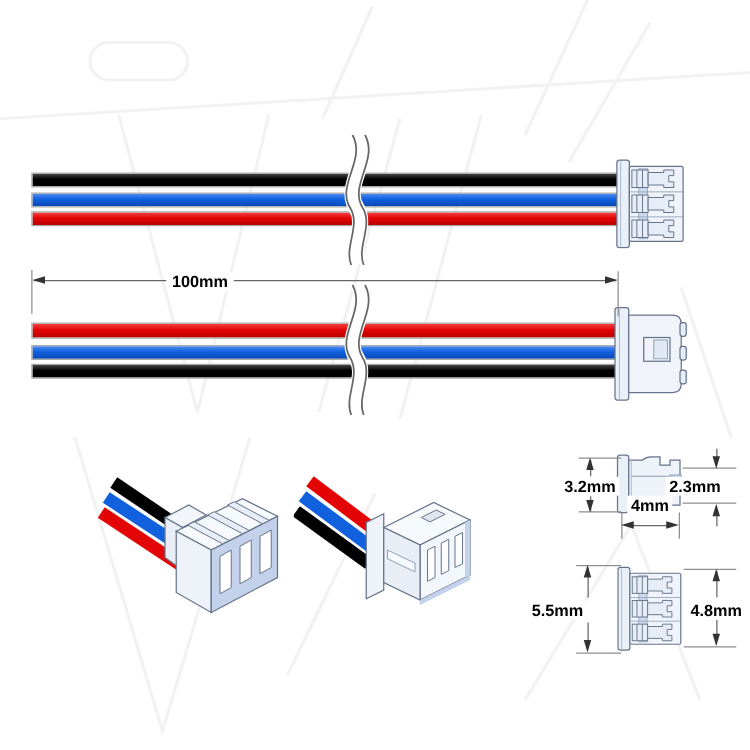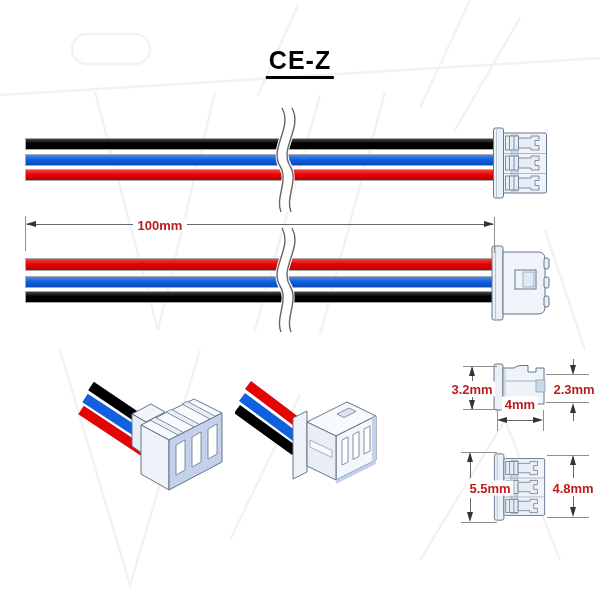"CE-Z" div.title { html: <div>CE-Z</div> -> none }
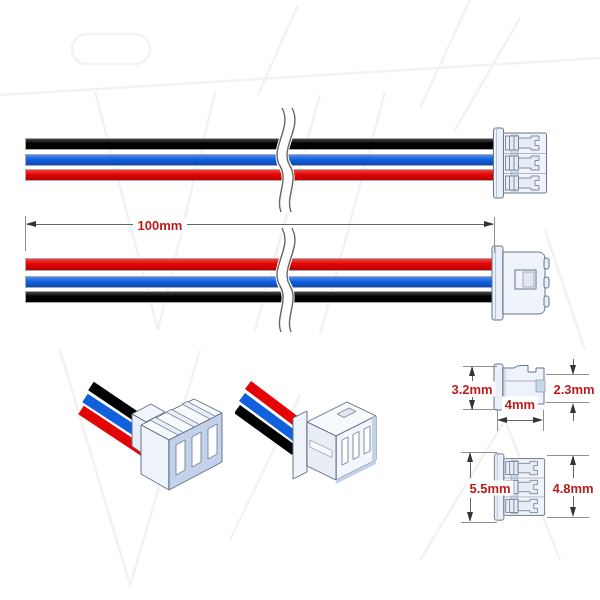"100mm" .dim-label { color: #b91c1c -> #000000 }
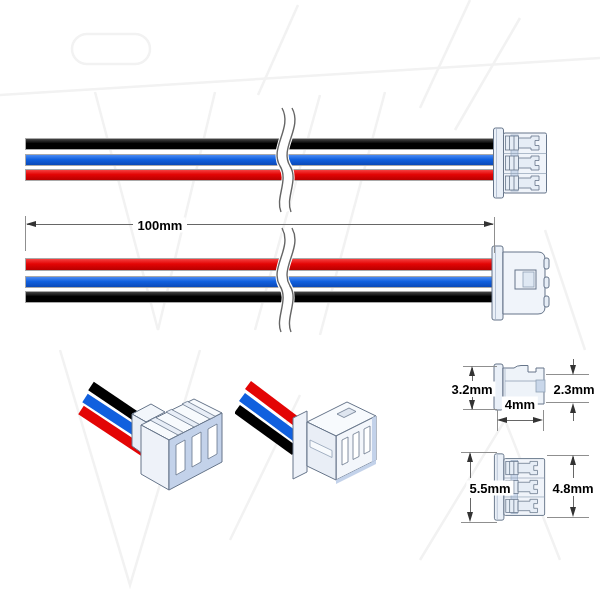"2.3mm" span.dim-label { left: 574px -> 556px }
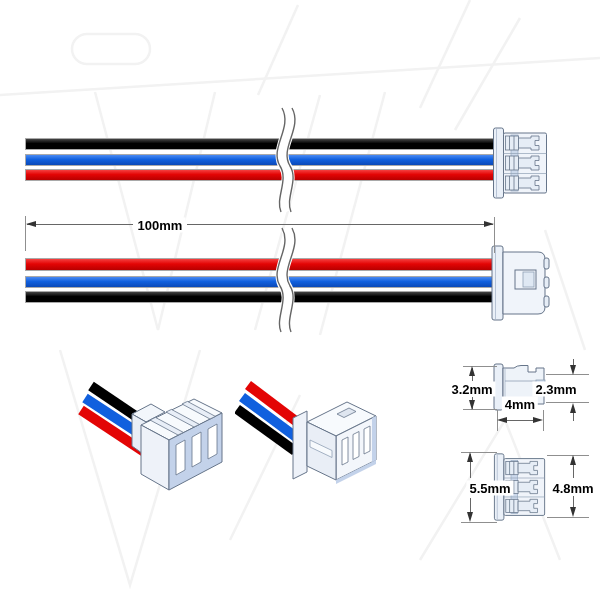"5.5mm" span.dim-label { left: 490px -> 446px }
